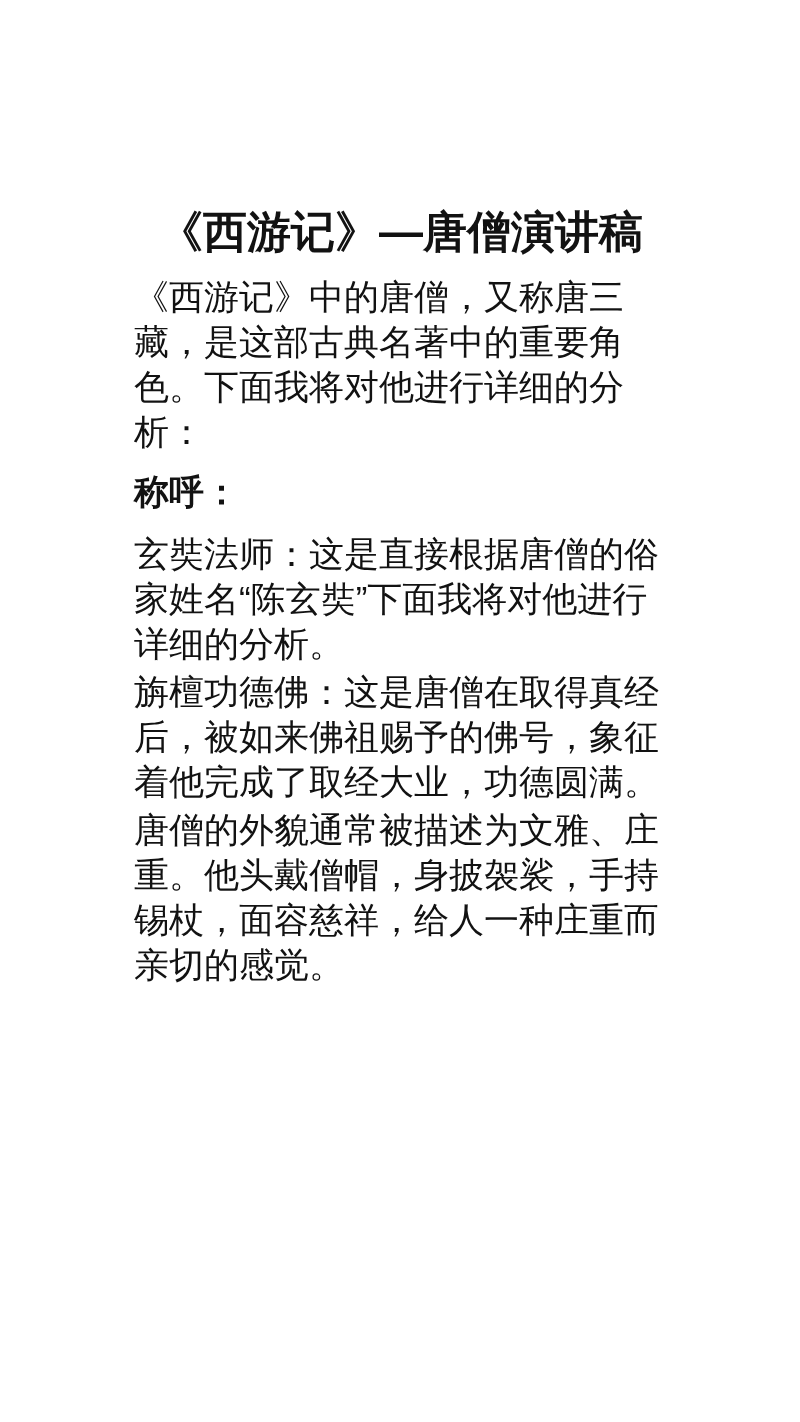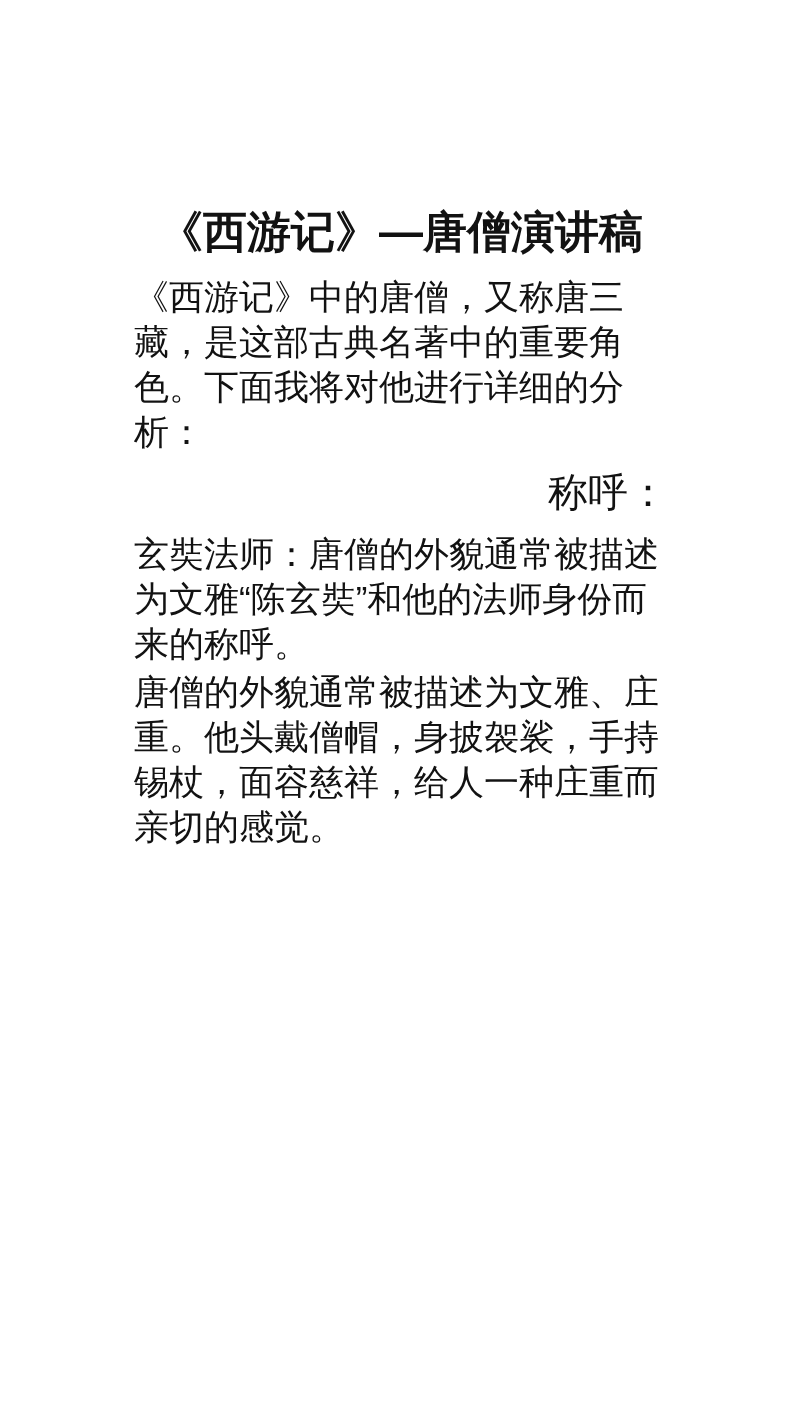"称呼：" .section-heading { font-size: 40px -> 35px; font-weight: 400 -> 700; text-align: right -> none }
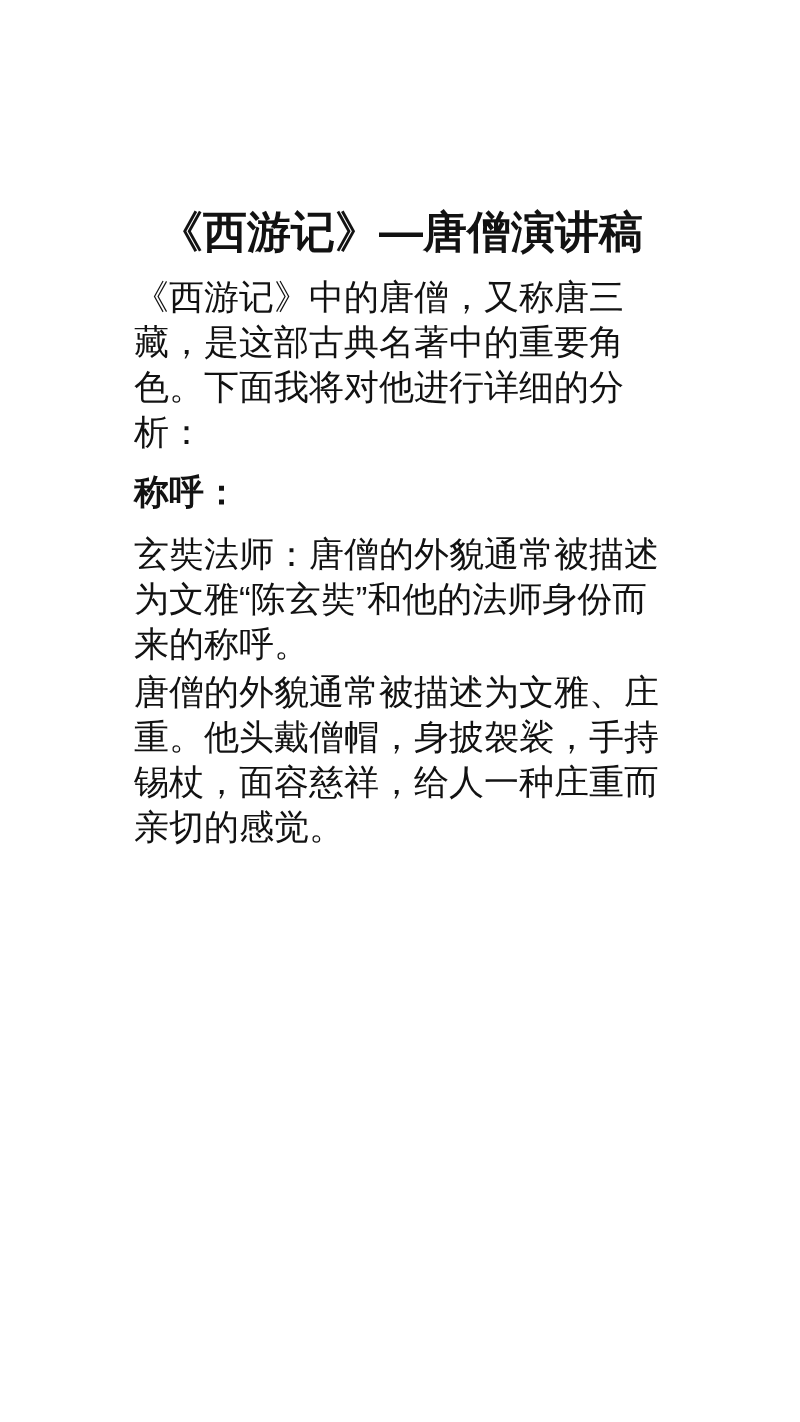"玄奘法师：唐僧的外貌通常被描述为文雅“陈玄奘”和他的法师身份而来的称呼。" p.para { text: 唐僧的外貌通常被描述为文雅“陈玄奘”和他的法师身份而来的称呼 -> 这是直接根据唐僧的俗家姓名“陈玄奘”下面我将对他进行详细的分析 }
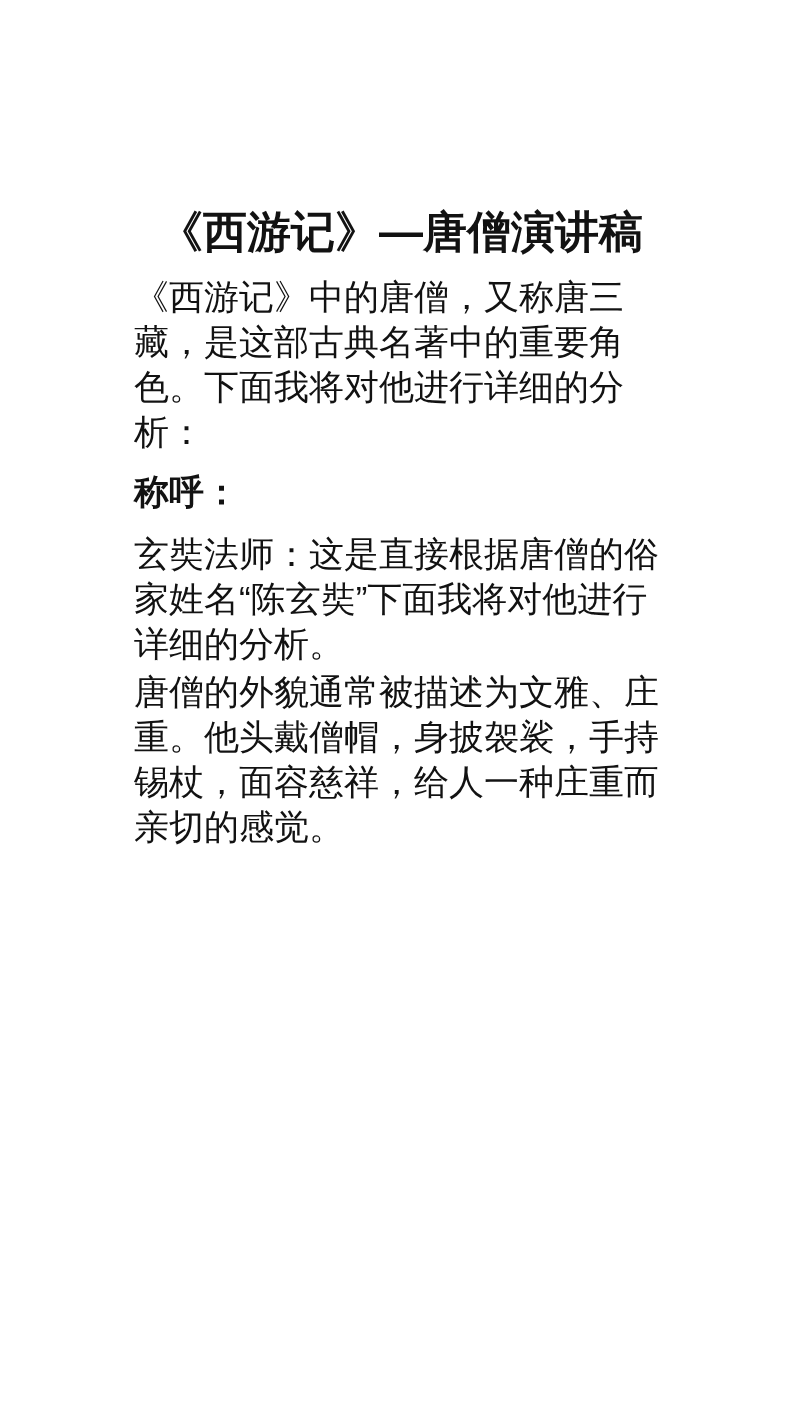"旃檀功德佛：这是唐僧在取得真经后，被如来佛祖赐予的佛号，象征着他完成了取经大业，" p.para { html: none -> <p>旃檀功德佛：这是唐僧在取得真经后，被如来佛祖赐予的佛号，象征着他完成了取经大业，功德圆满。</p> }
